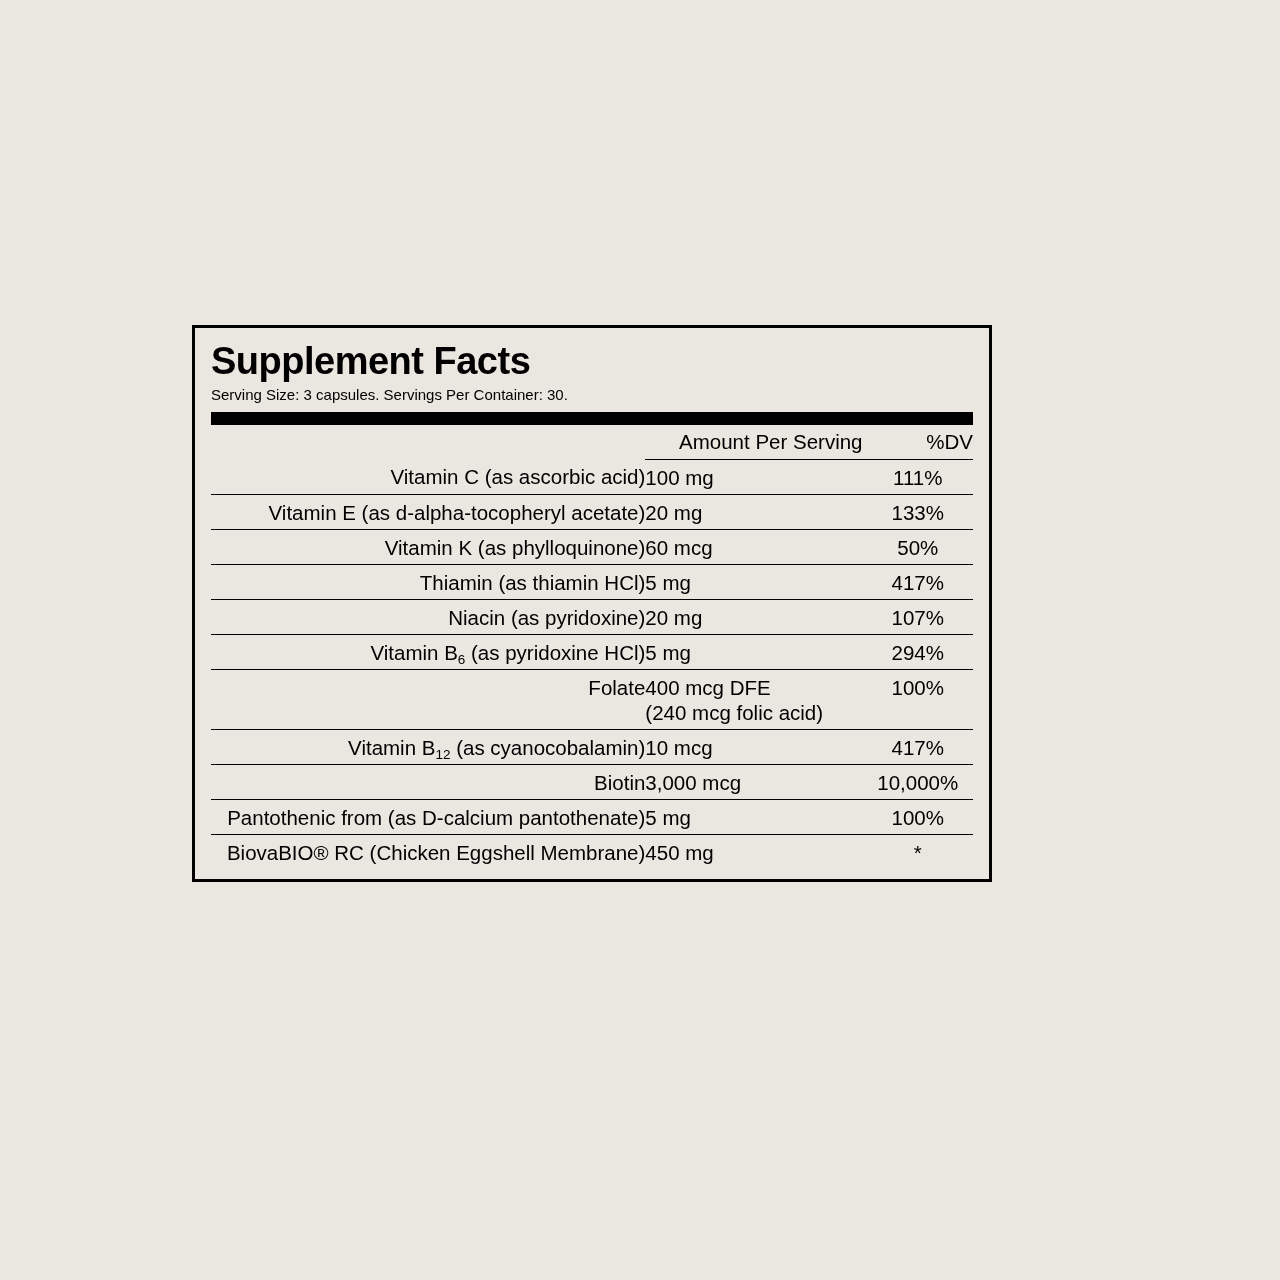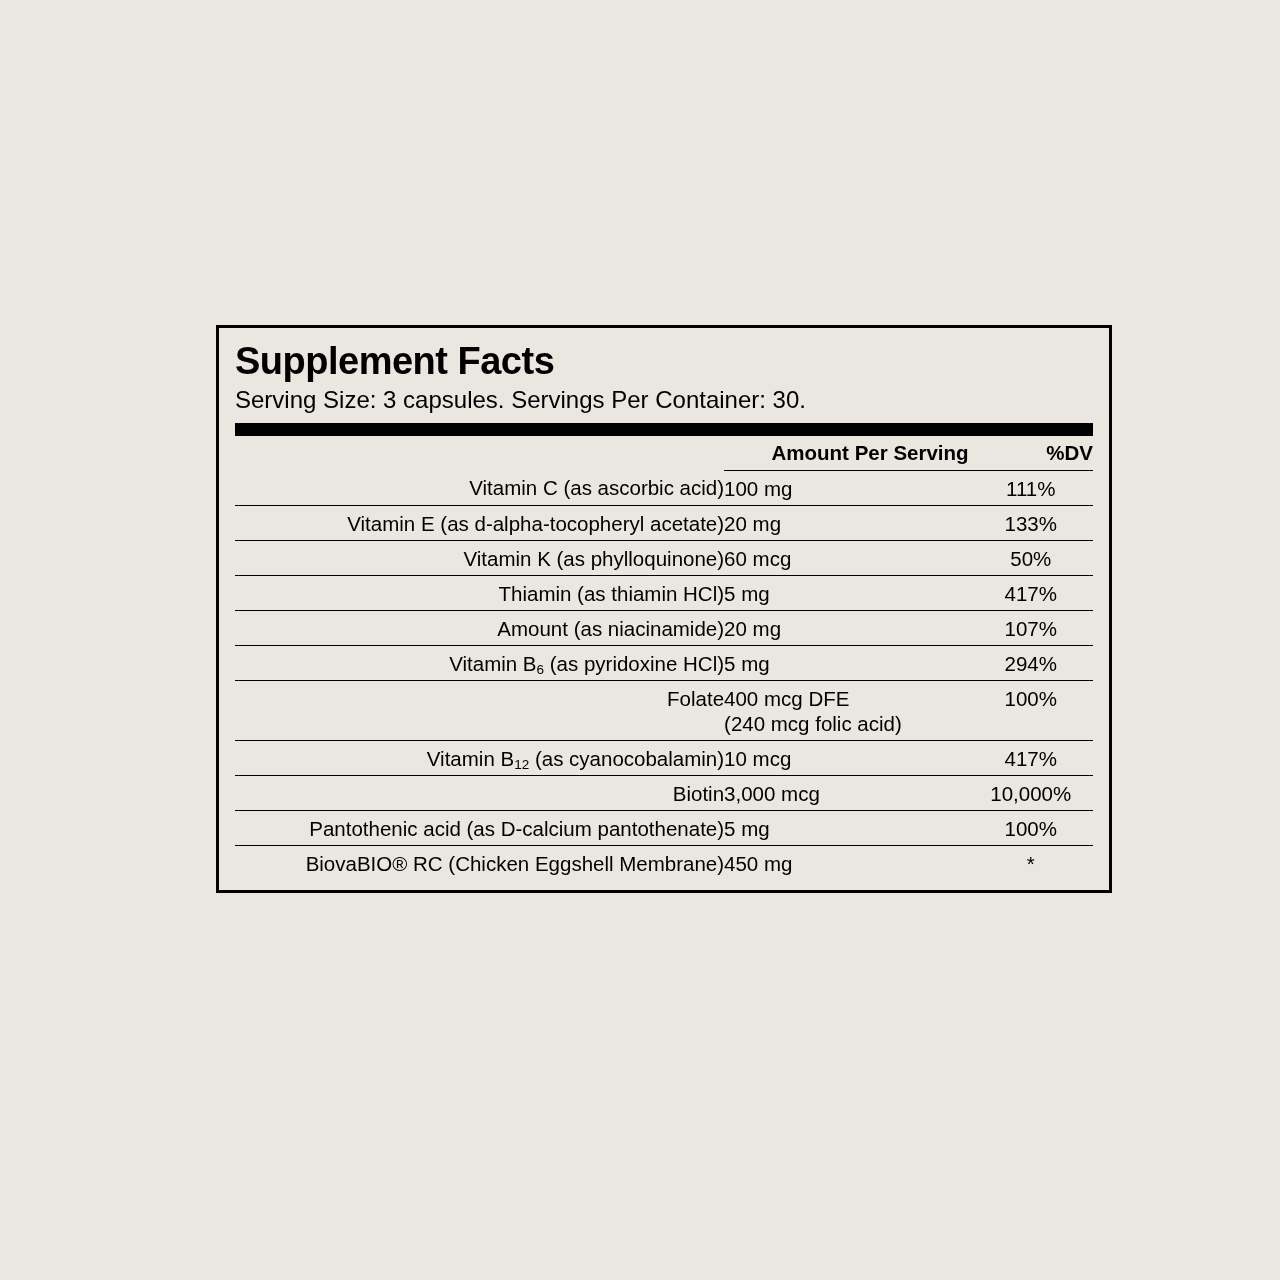"Supplement Facts" .panel { margin-left: 24px -> none; width: 896px -> 800px }
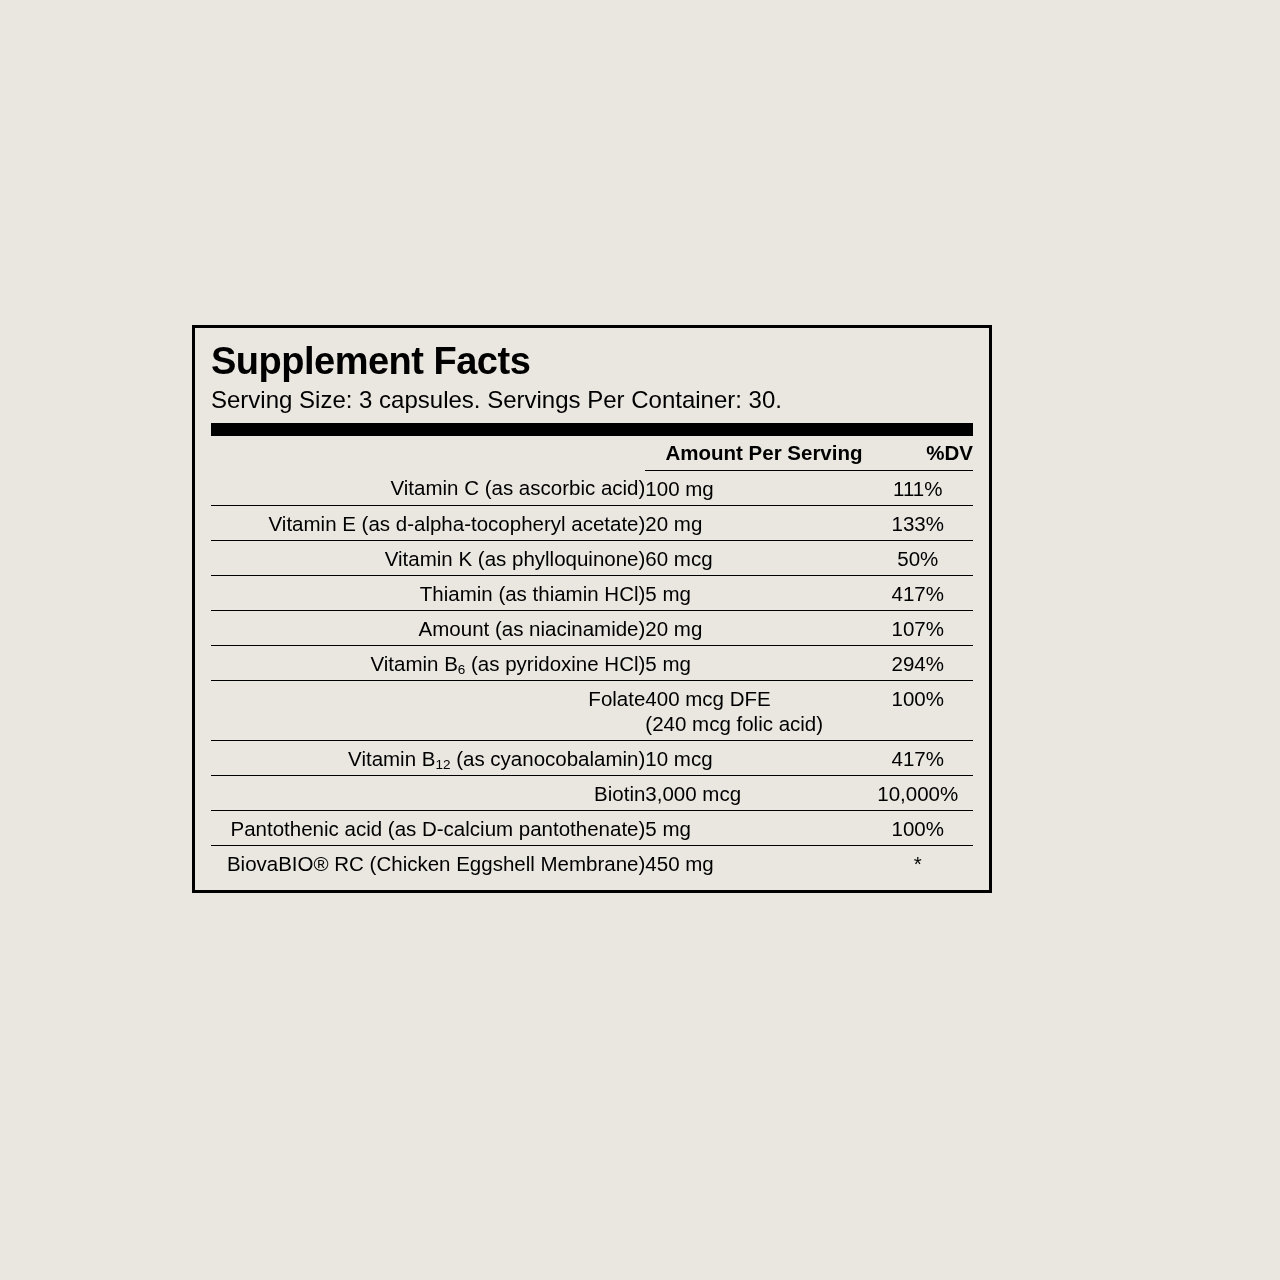"Serving Size: 3 capsules. Servings" .serving { font-size: 24px -> 15px }
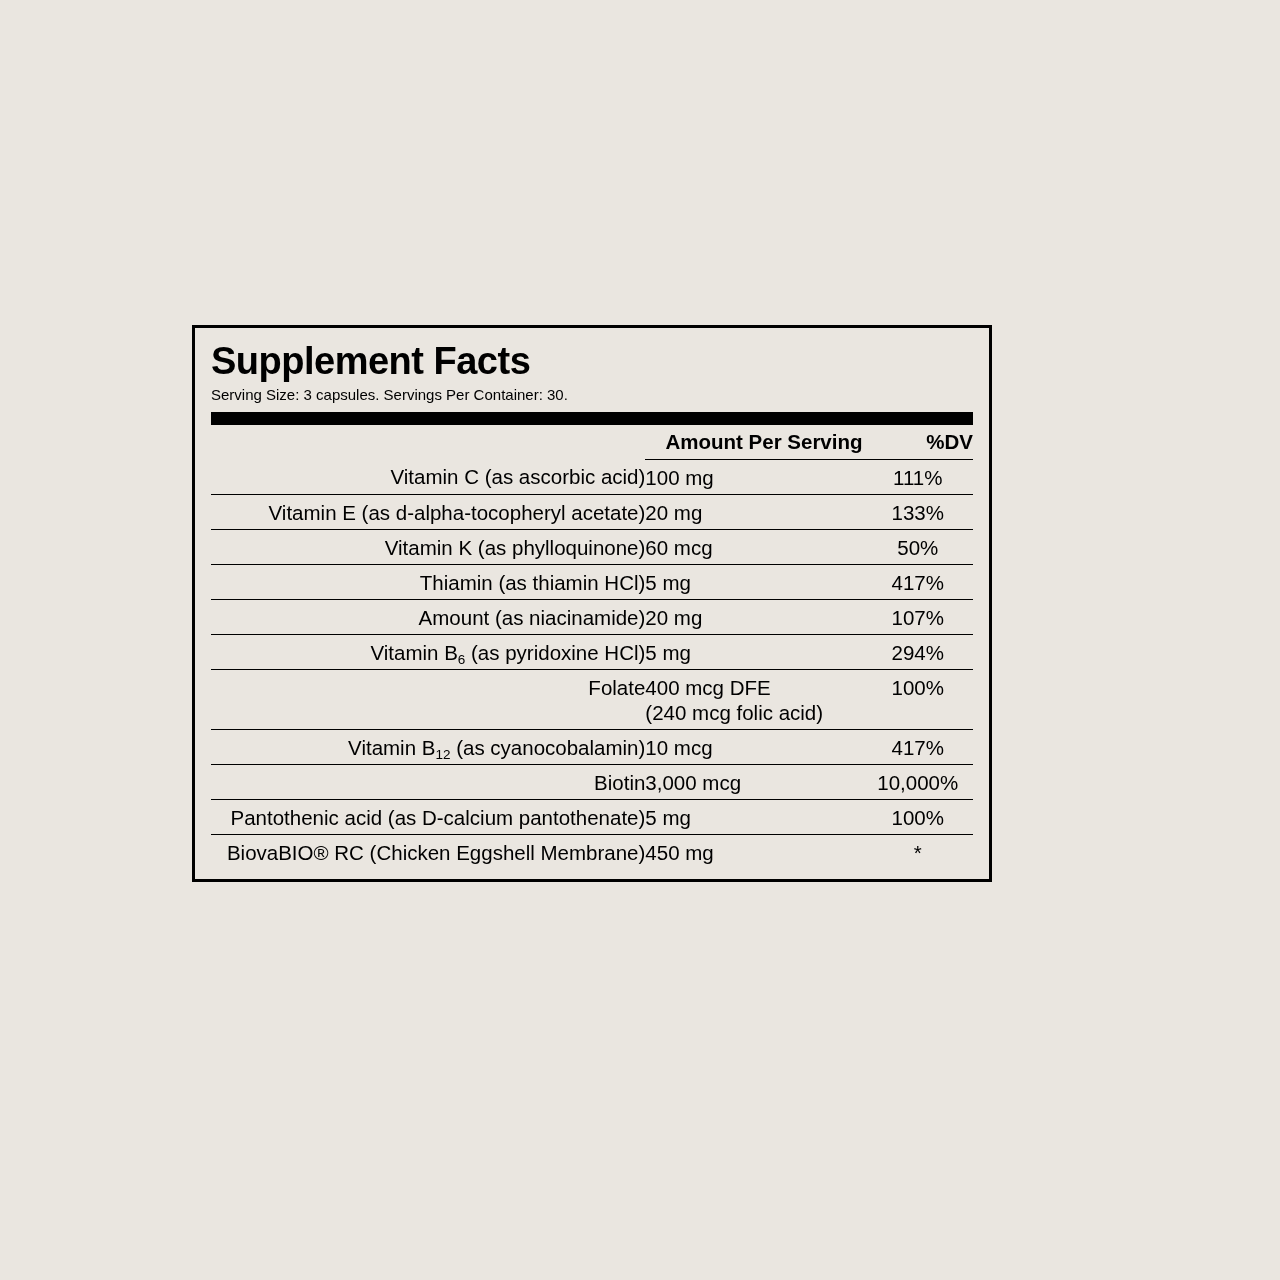"Amount Per Serving" tr.head th { font-weight: bold -> normal }
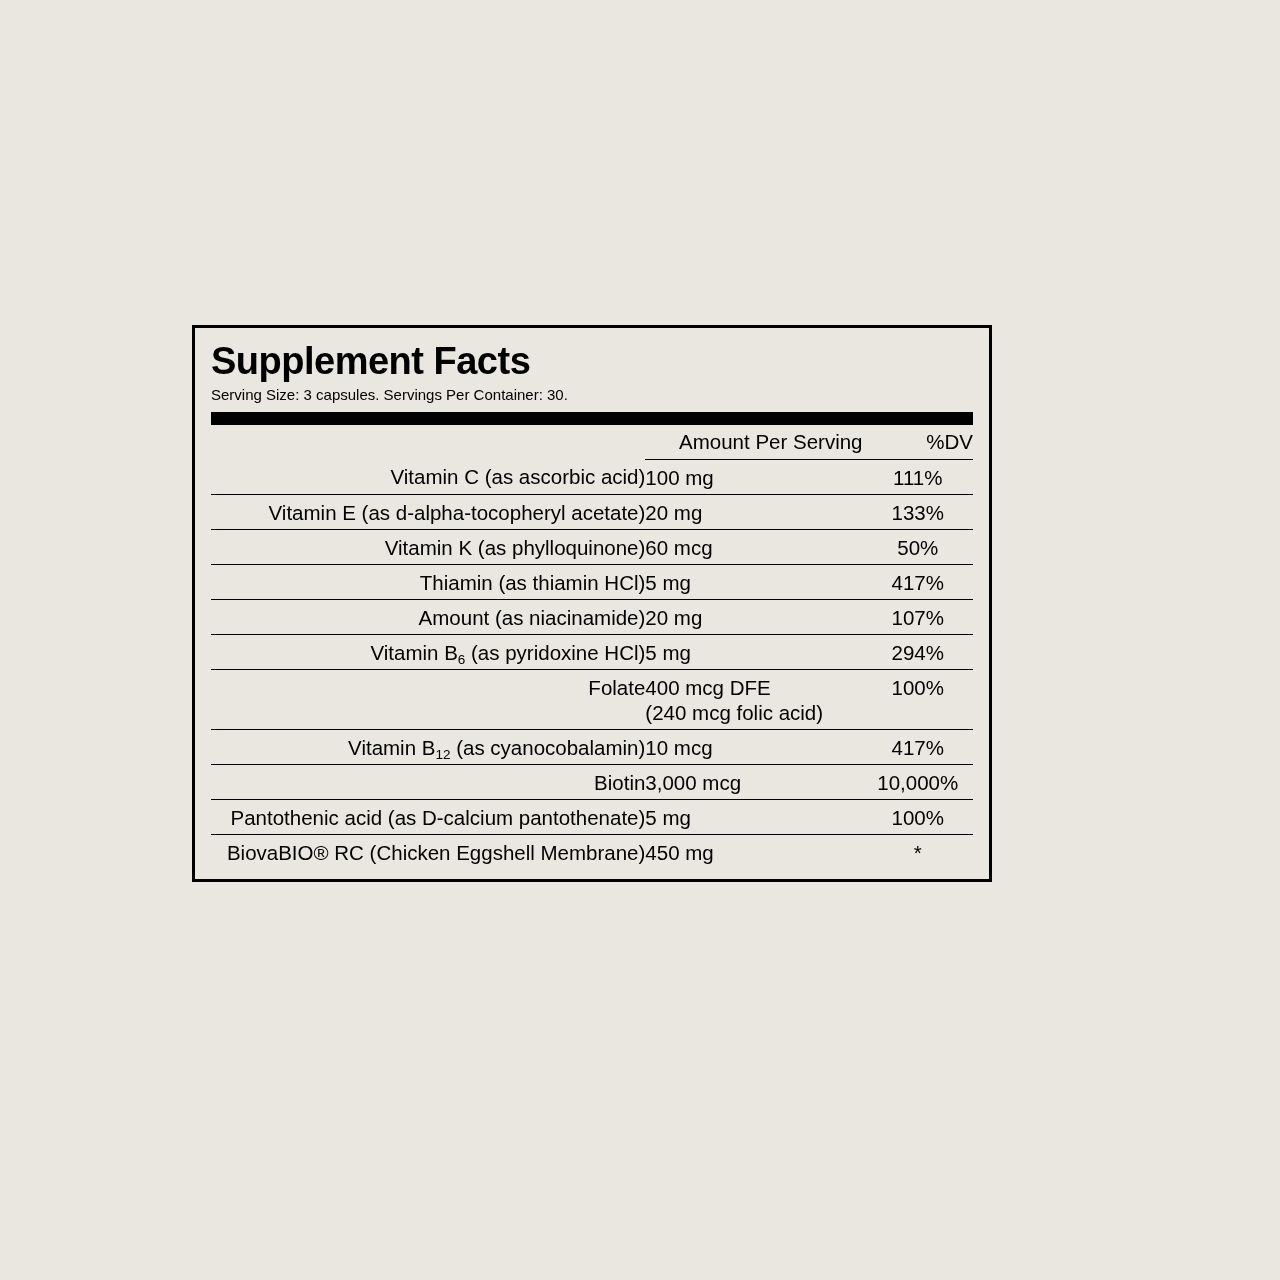"Amount (as niacinamide)" td.nutrient { text: Amount (as niacinamide -> Niacin (as pyridoxine }
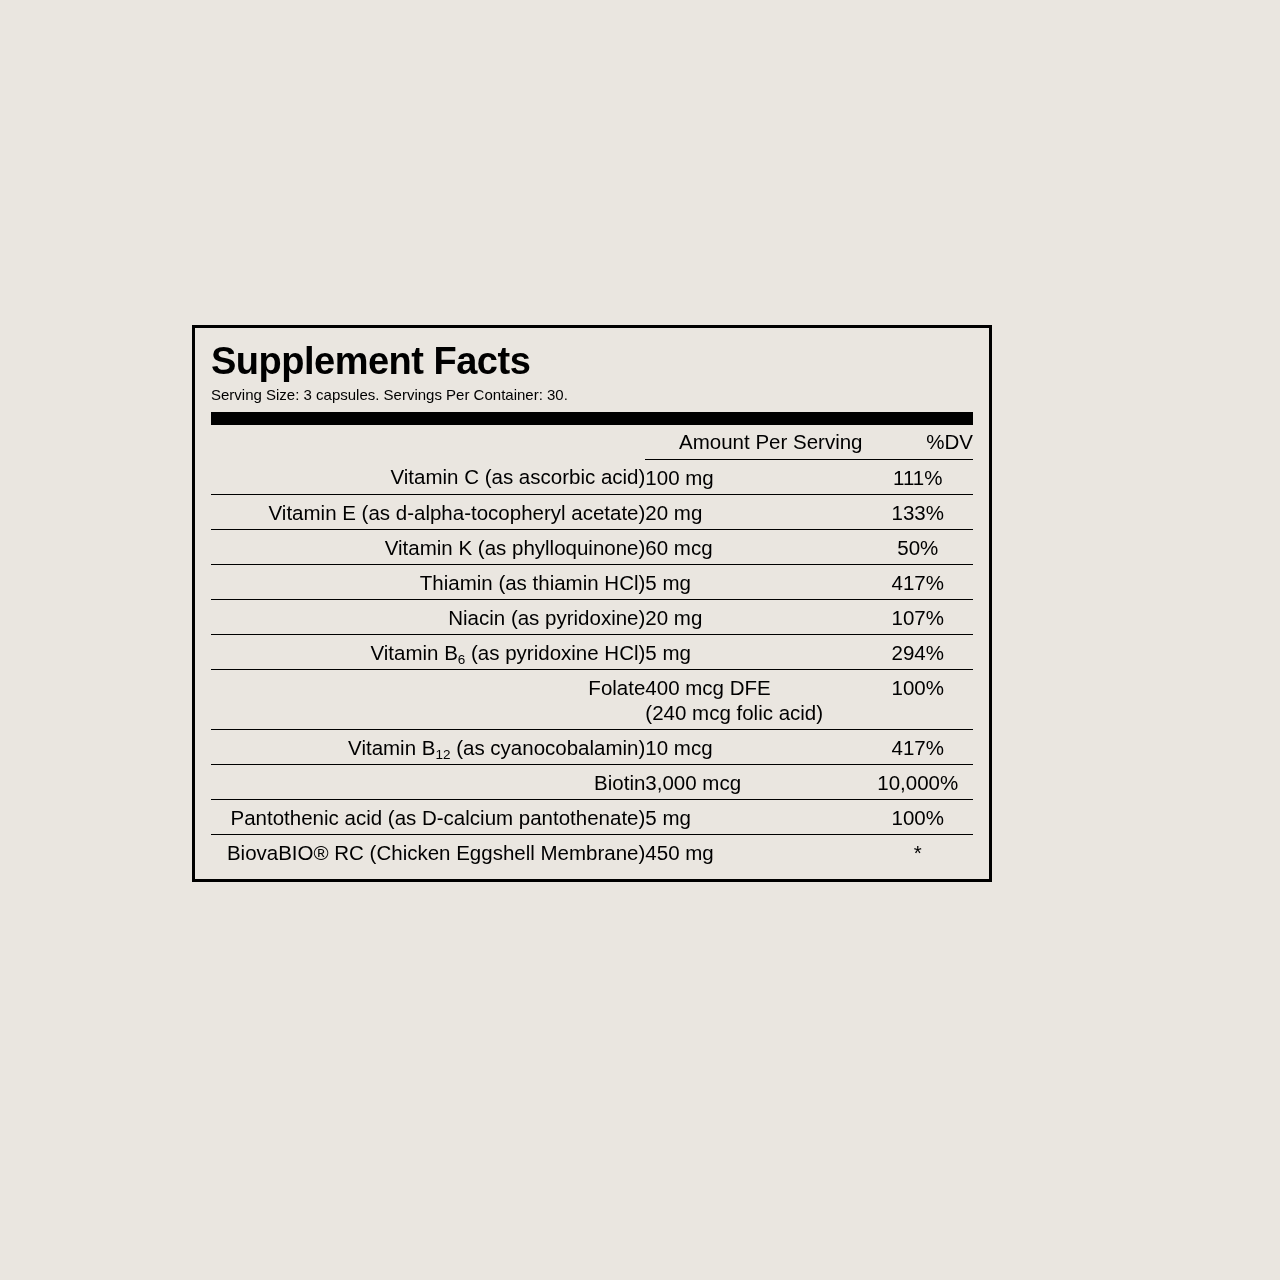"Pantothenic acid (as D-calcium" td.nutrient { text: acid -> from }
